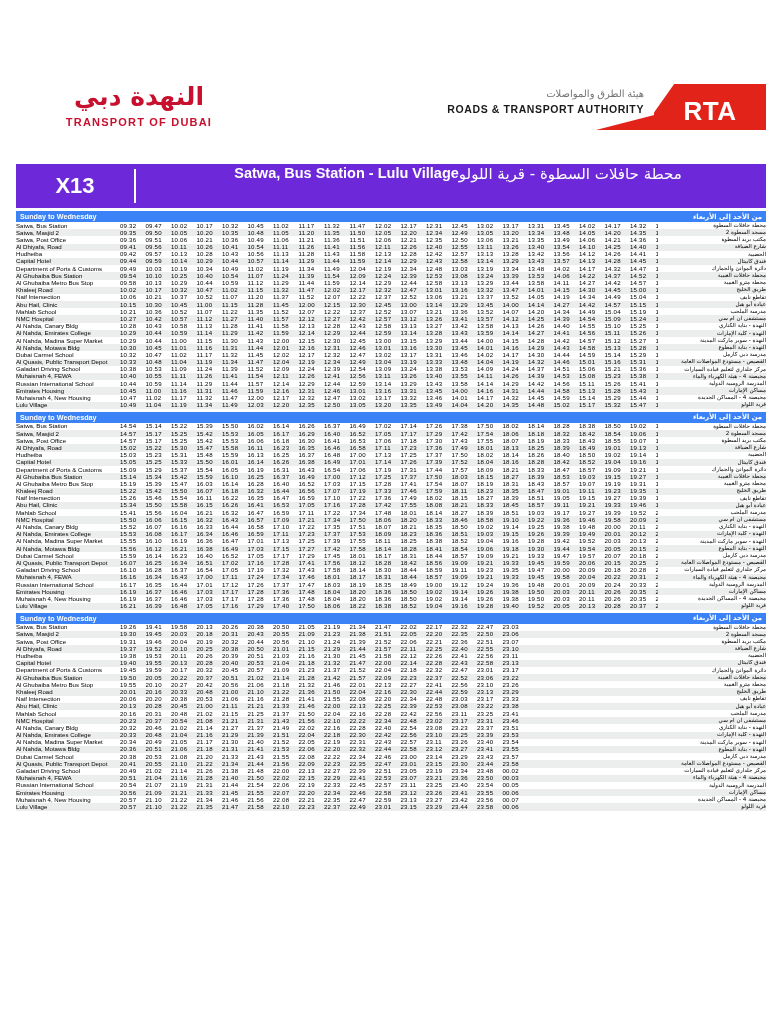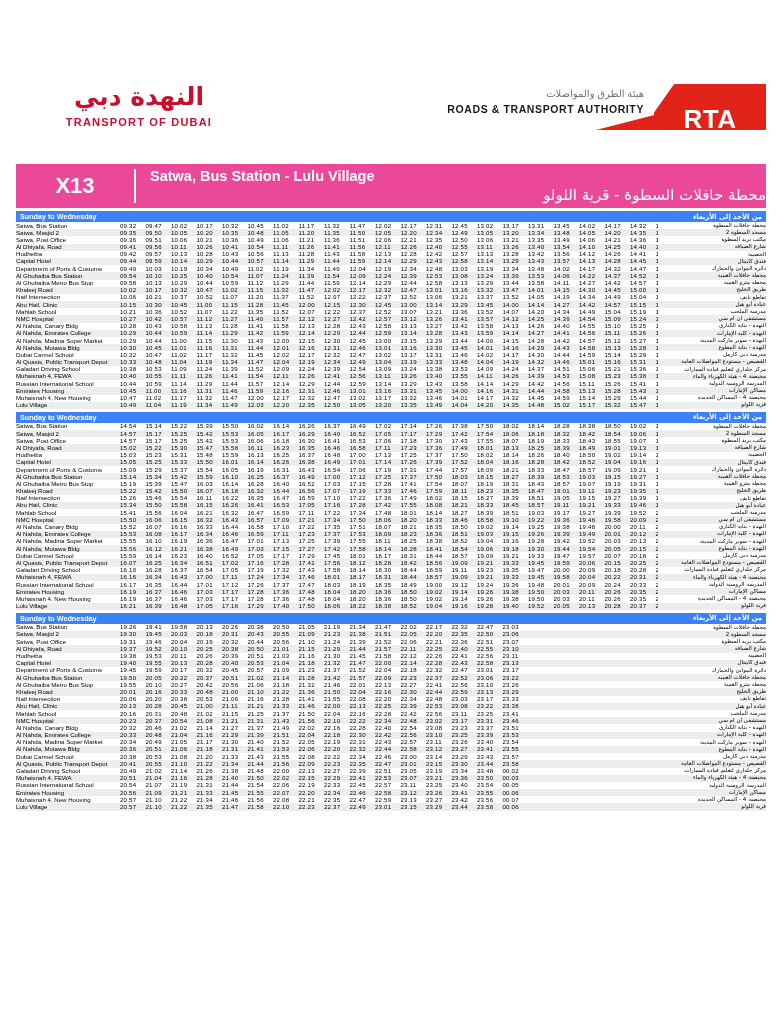"RTA" .rta-mark .label { top: 12px -> 4px }
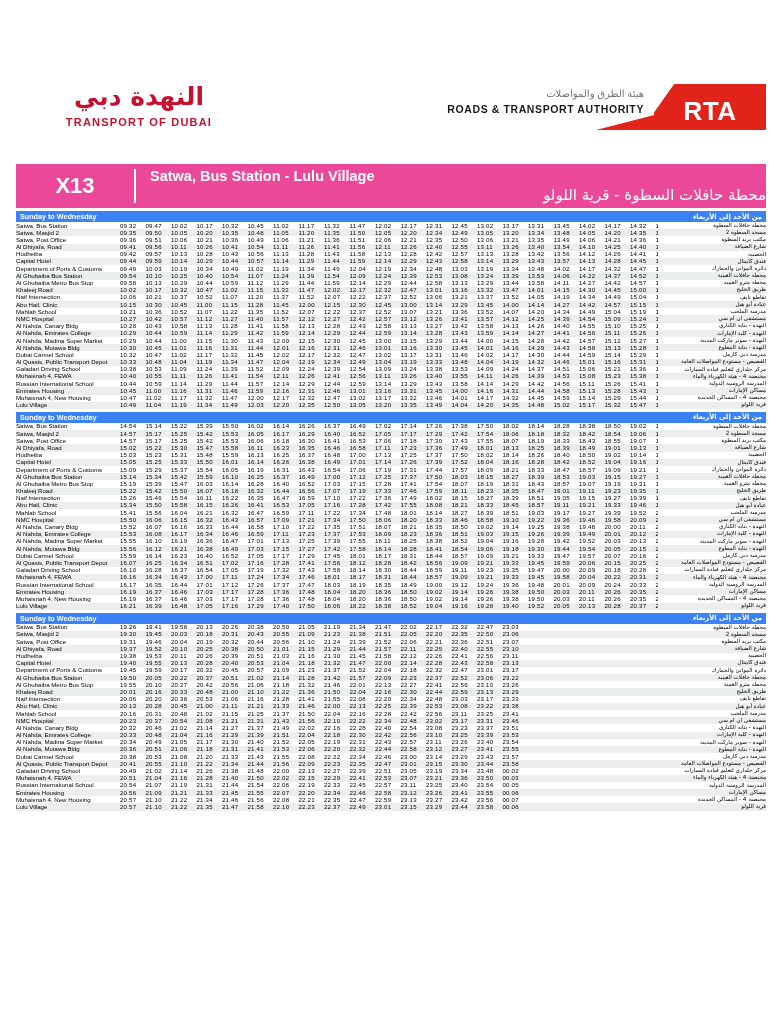"X13" .title-bar { background: #ec4899 -> #6d28d9 }
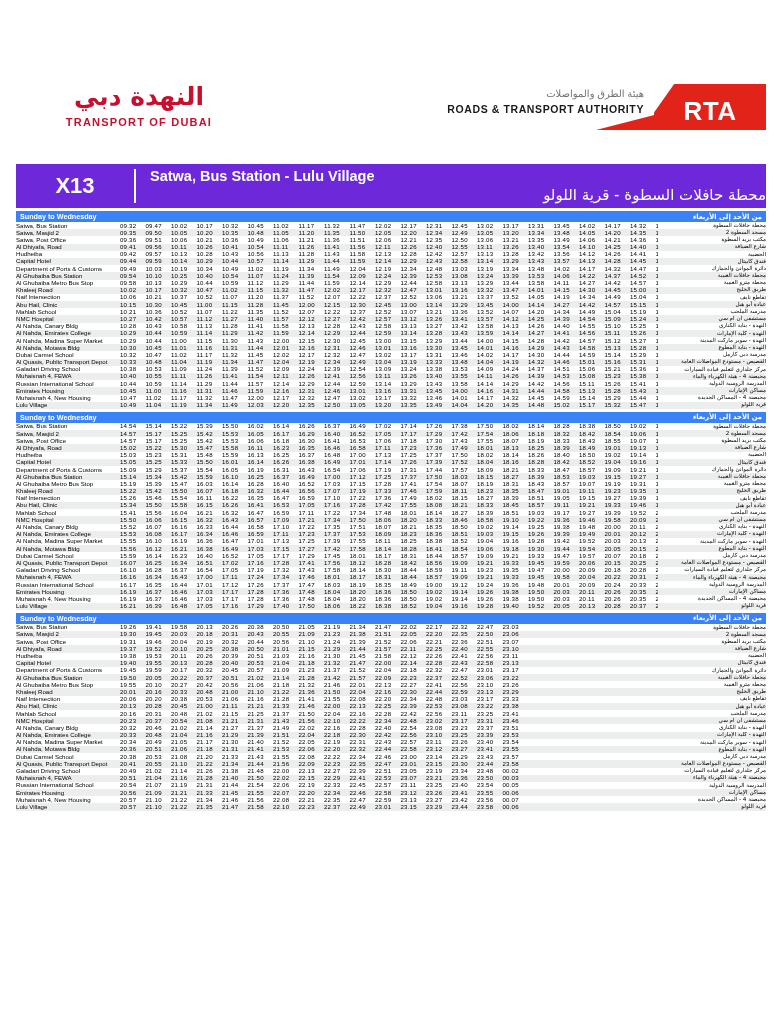"Satwa, Bus Station - Lulu" .title-texts { flex-direction: column -> row }
